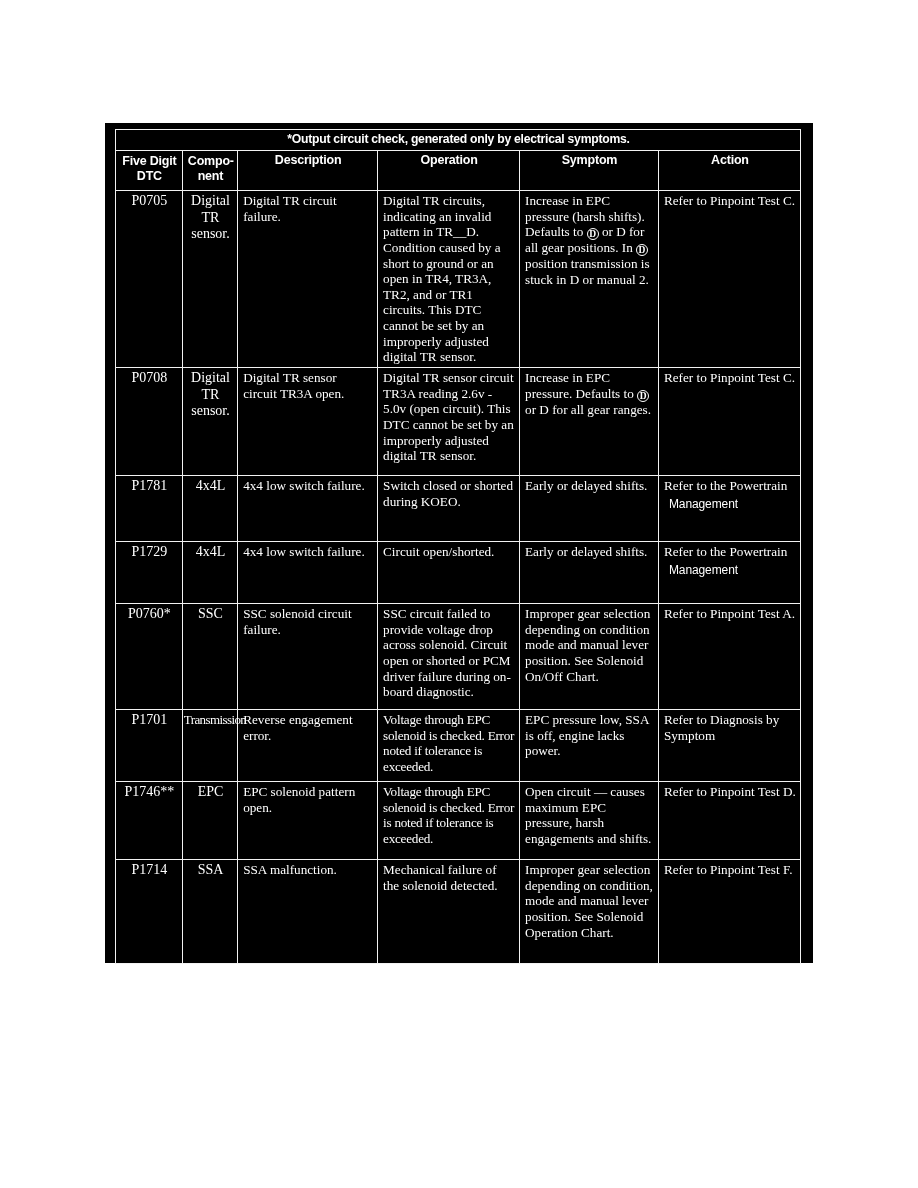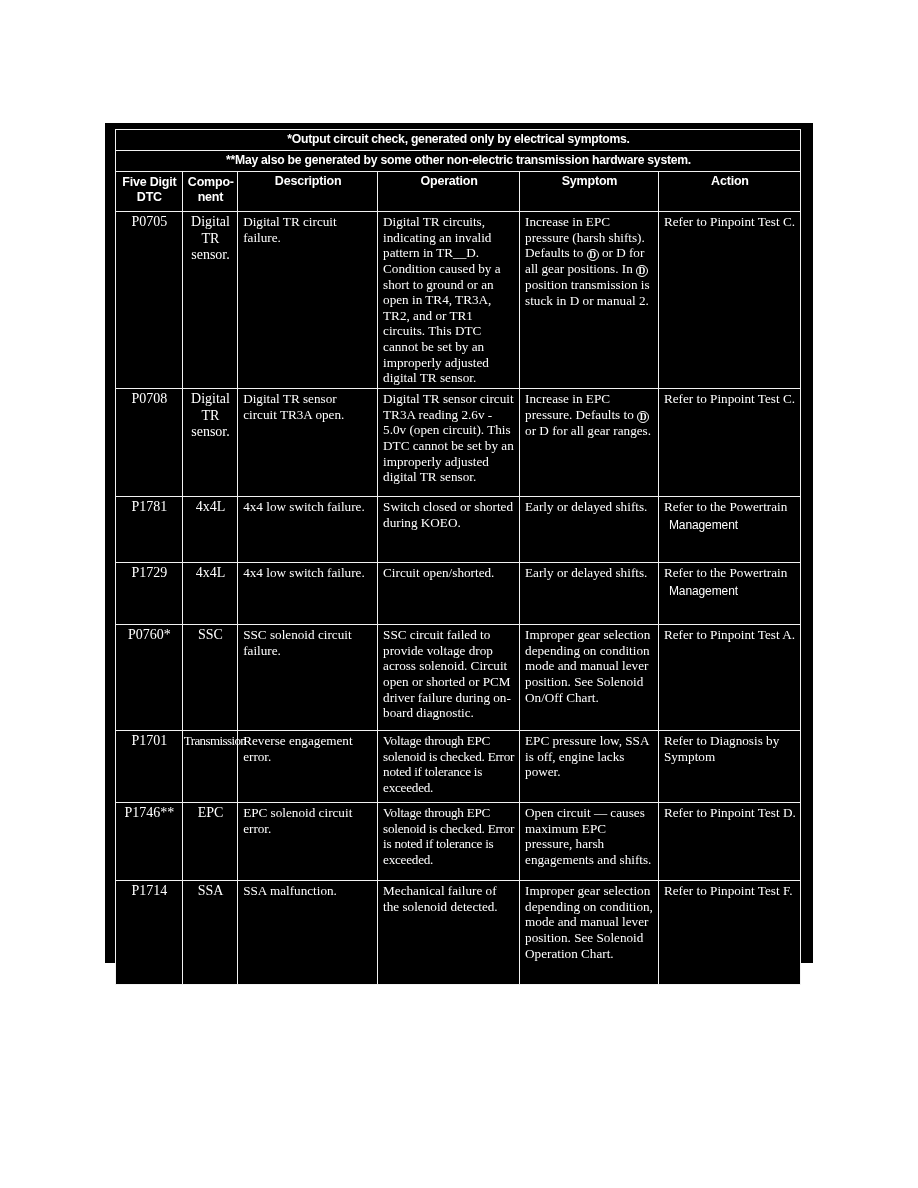"**May also be generated by" tr { html: <tr> <td>**May also be generated by some other non-electric transmission hardware system.</td> </tr> -> none }
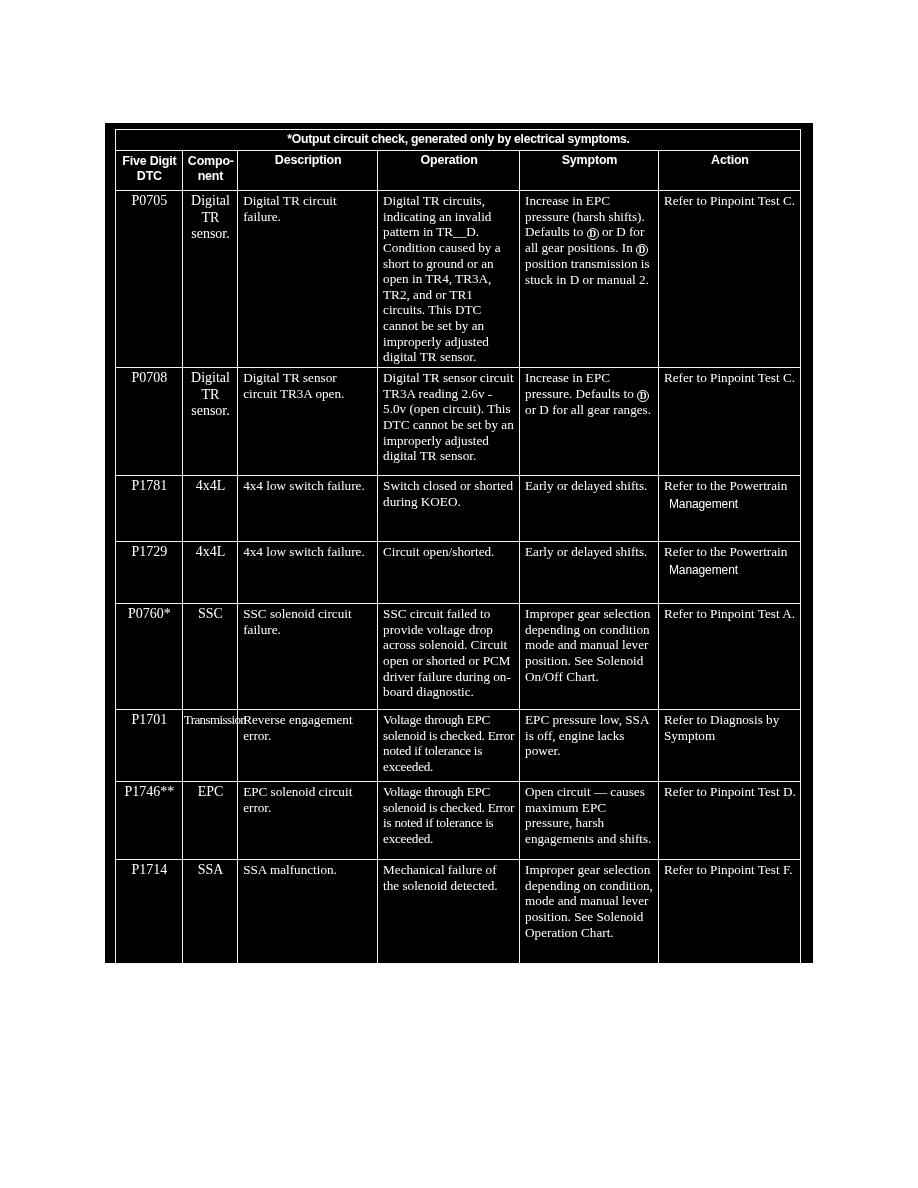"EPC solenoid circuit error." td.c-desc { text: circuit error -> pattern open }
